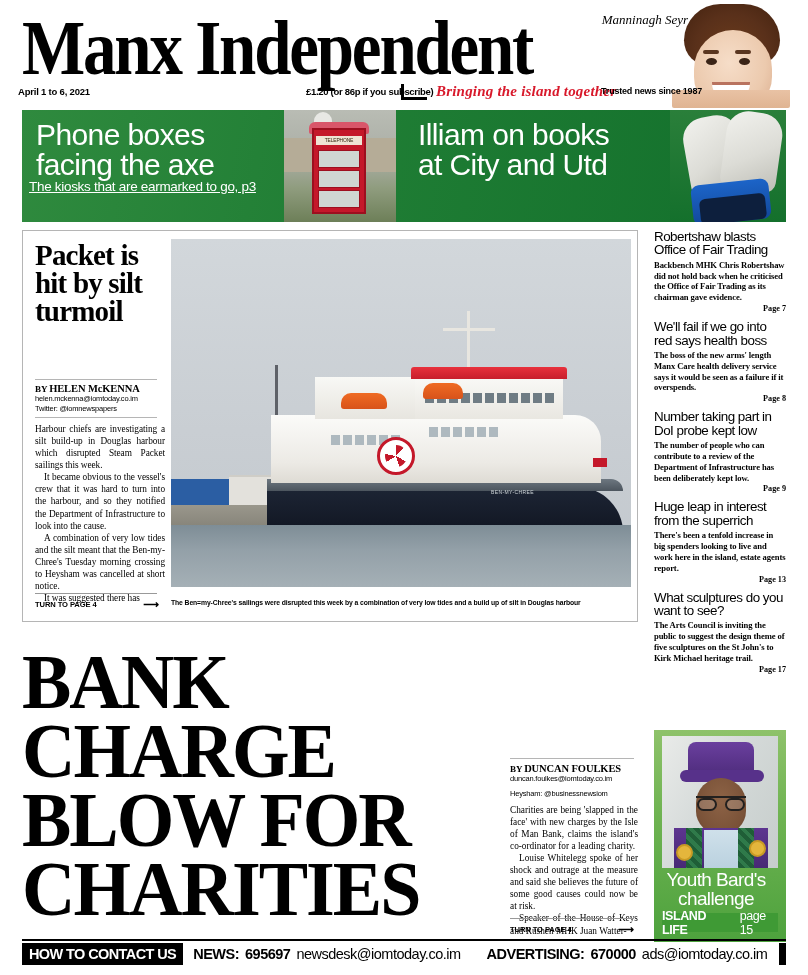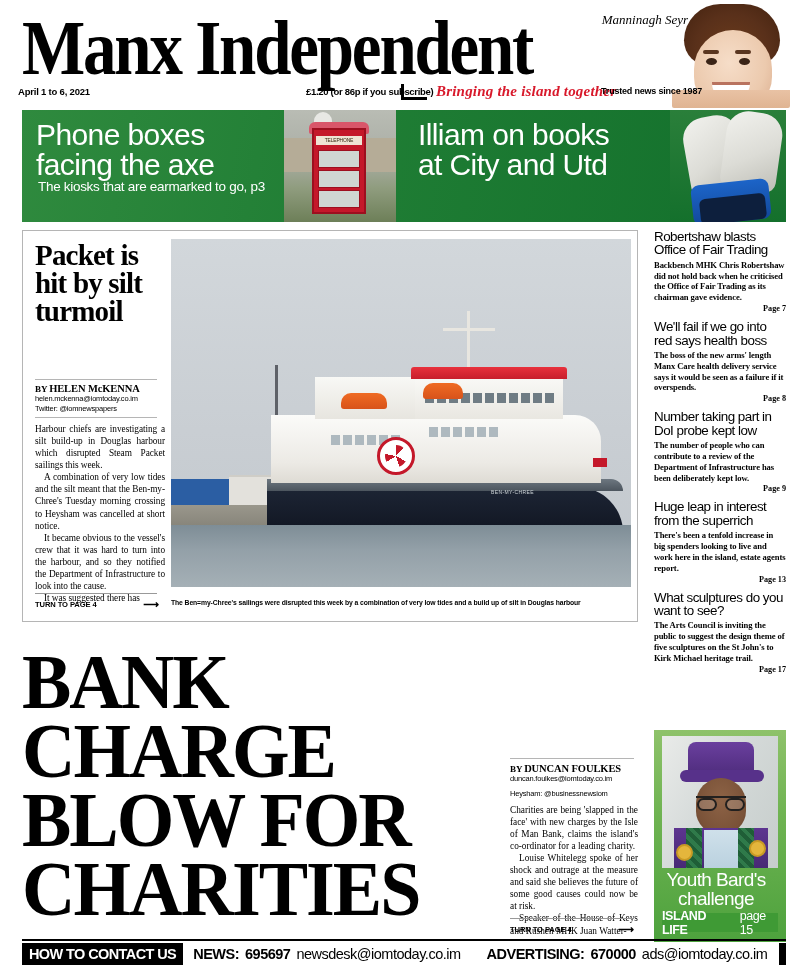"The kiosks that are earmarked" .promo p { left: 16px -> 7px; text-decoration: none -> underline }
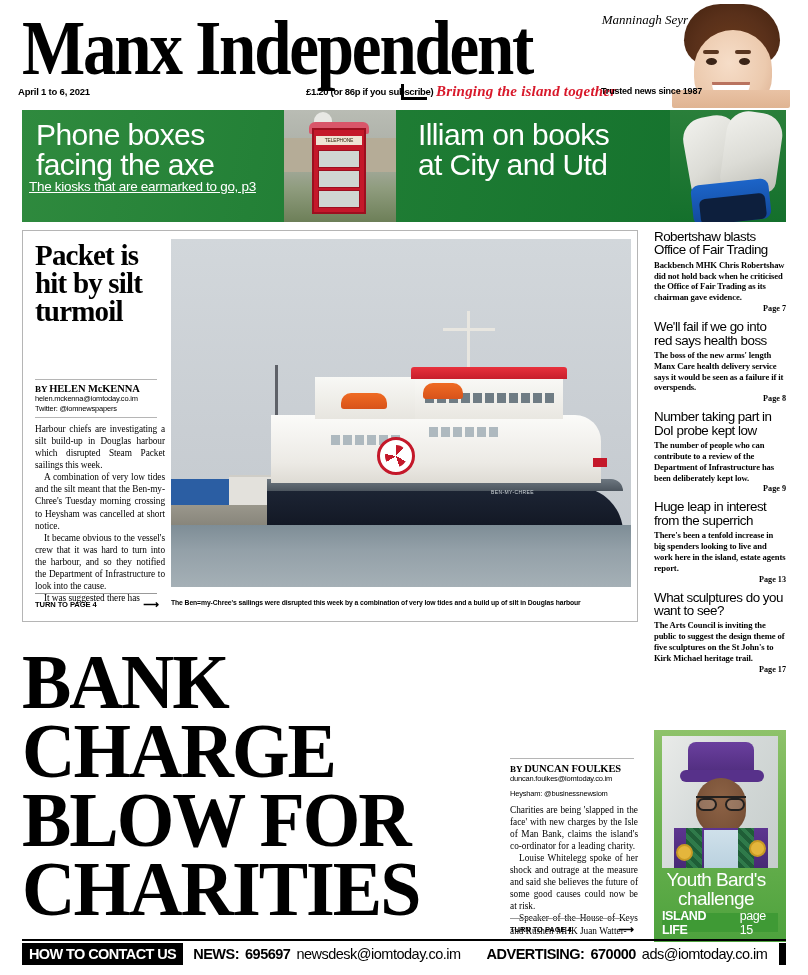"A combination of very low" p { order: before "It became obvious to the" -> after "It became obvious to the" }
